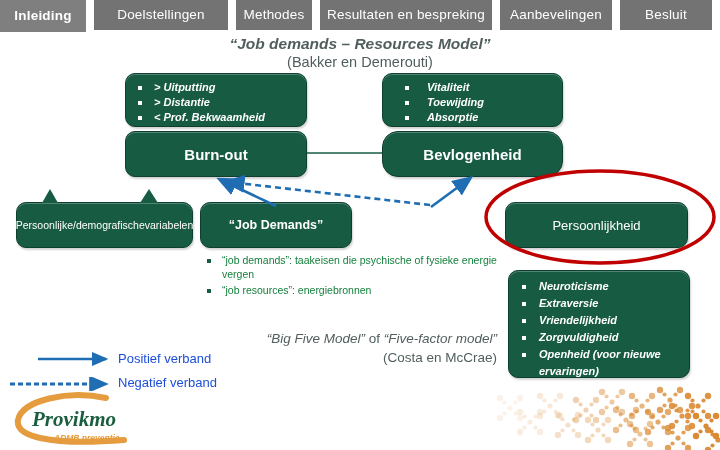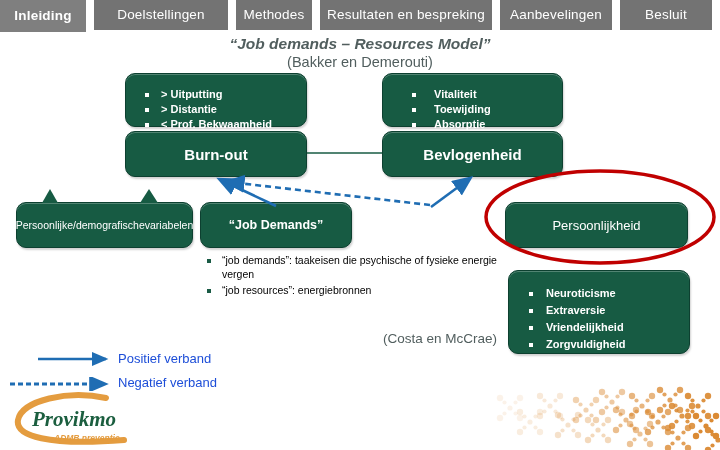"> Uitputting" .gbox ul { font-style: none -> italic; margin: 7px -> 0 }
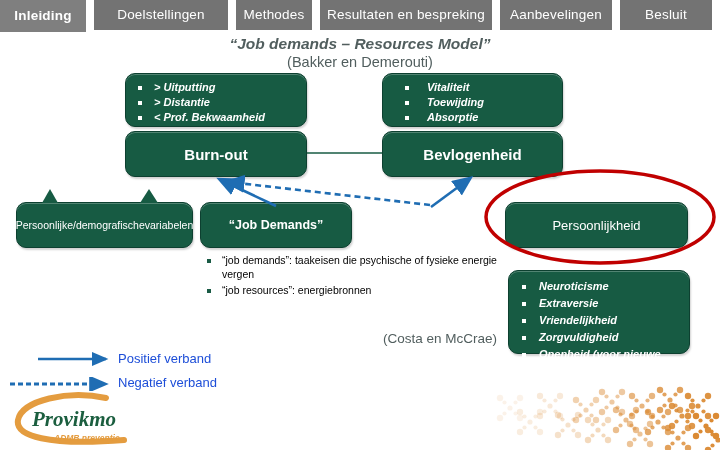"Bevlogenheid" .box-bevlogenheid { border-radius: none -> 16px }
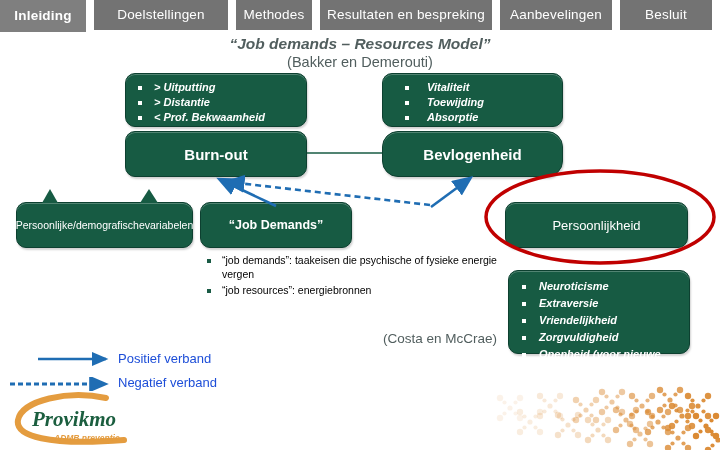"“job demands”: taakeisen die psychische" .definitions { color: #000000 -> #15803d }
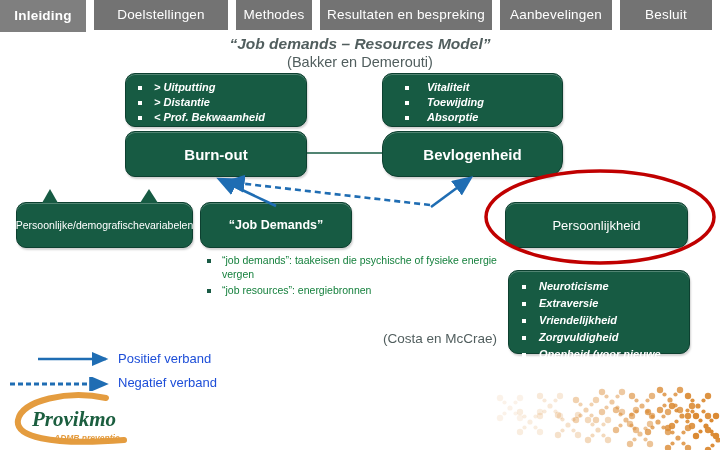"Neuroticisme" .box-big5 { height: 84px -> 108px }
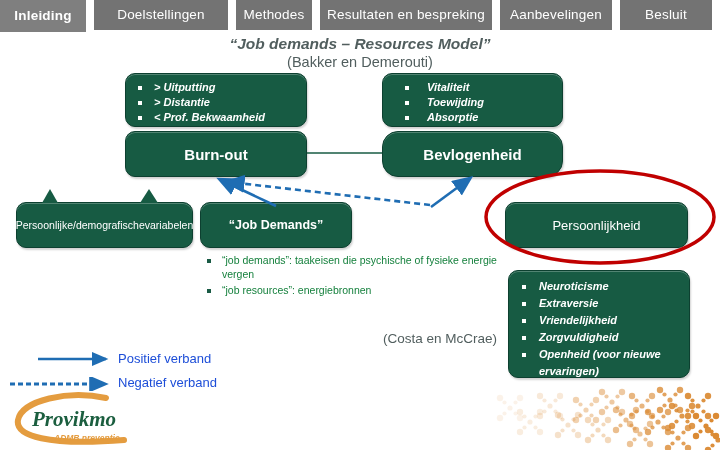"“Big Five Model” of “Five-factor" div { html: none -> <div> <span>“Big Five Model”</span><span> of </span><span>“Five-factor model”</span> </div> }
